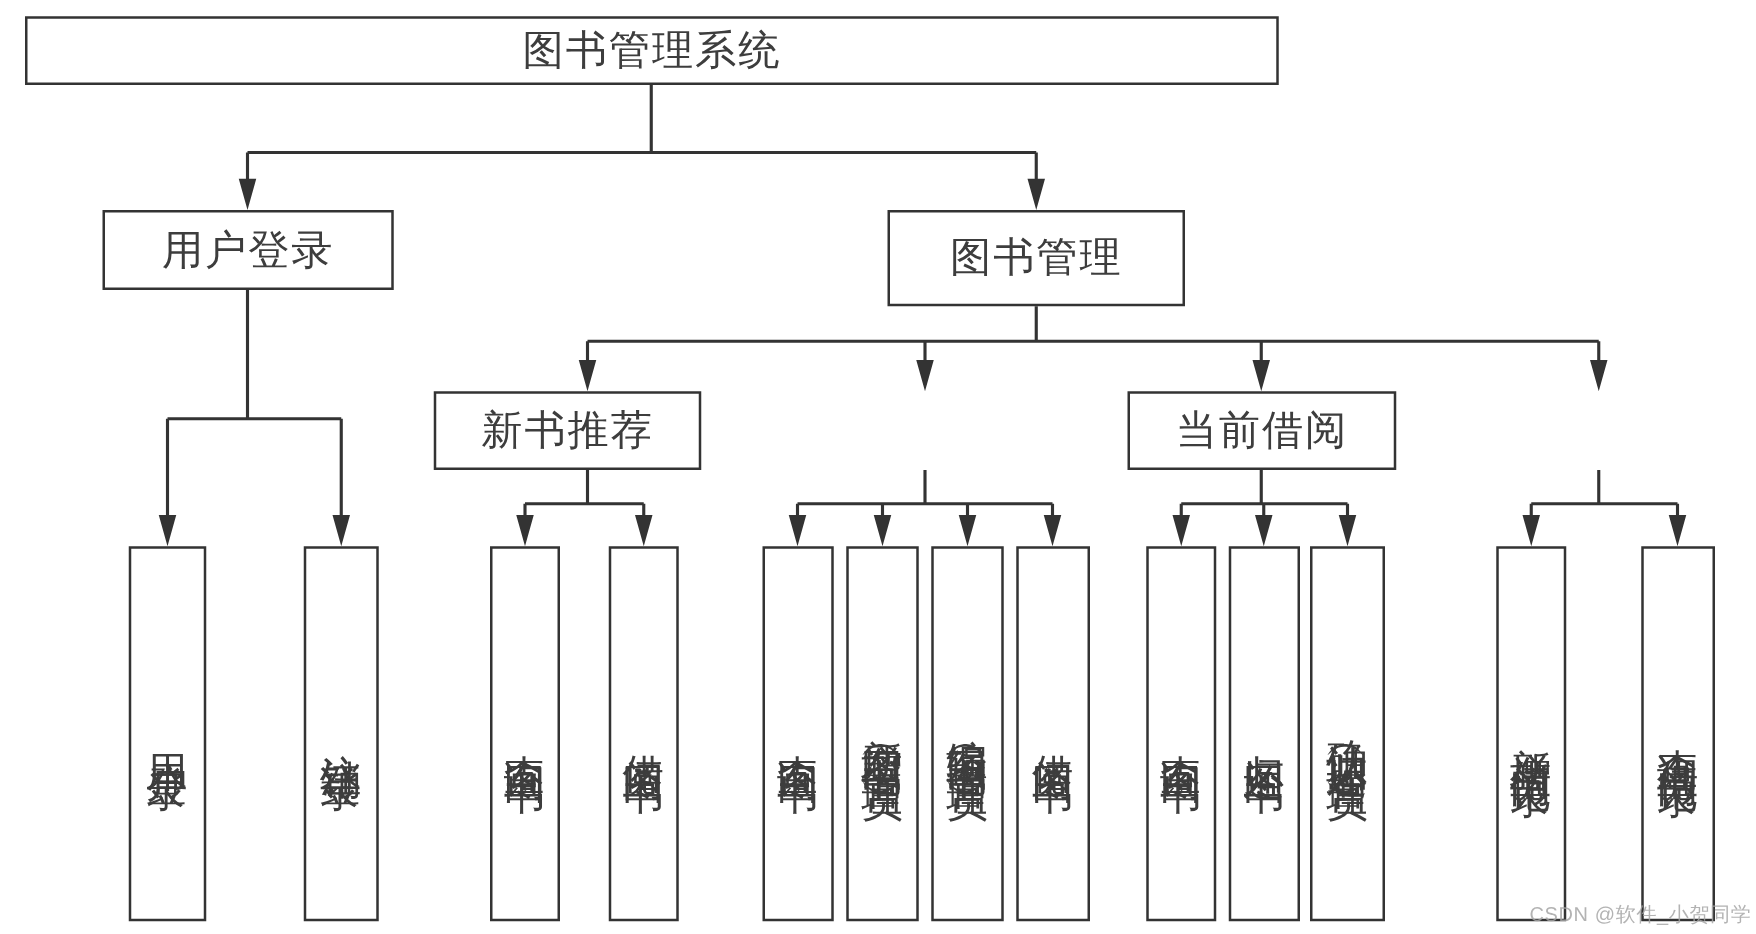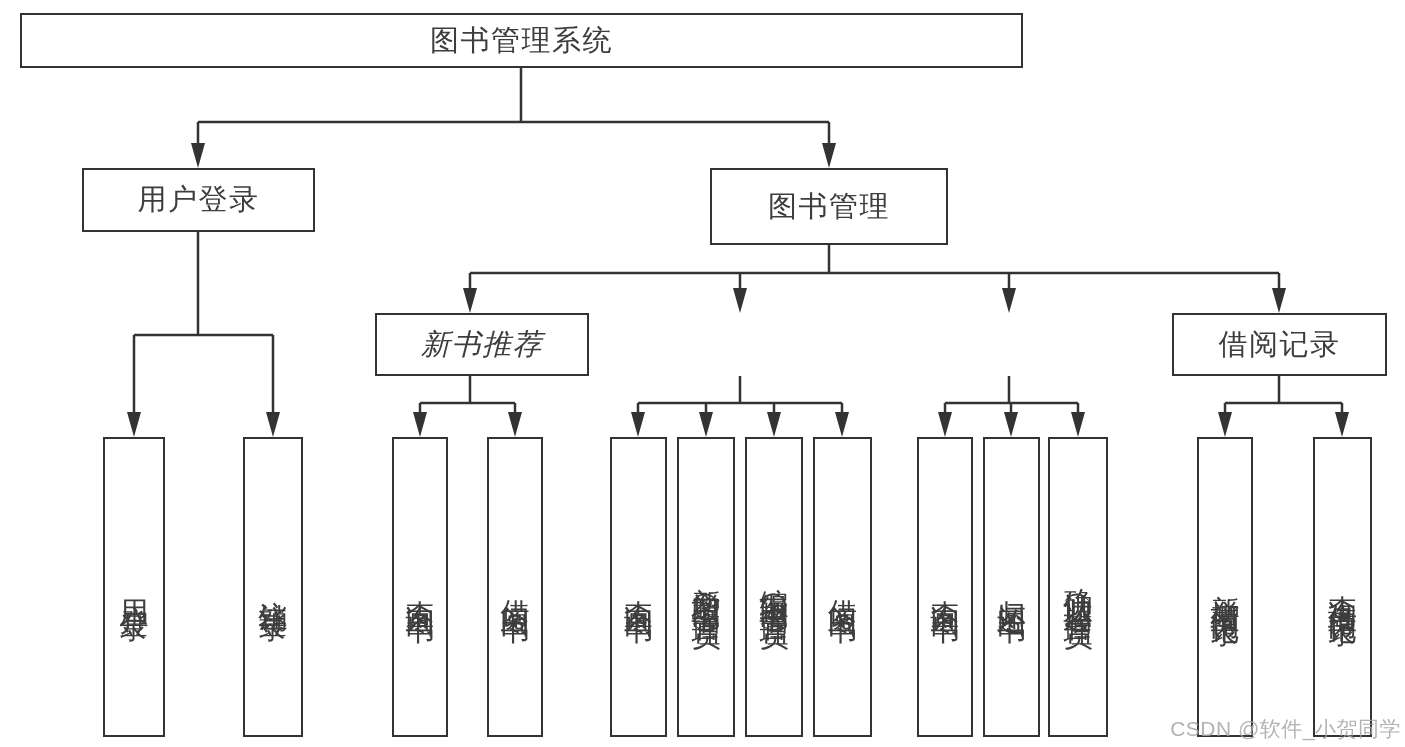"图书管理系统" .box { font-size: 29px -> 33px }
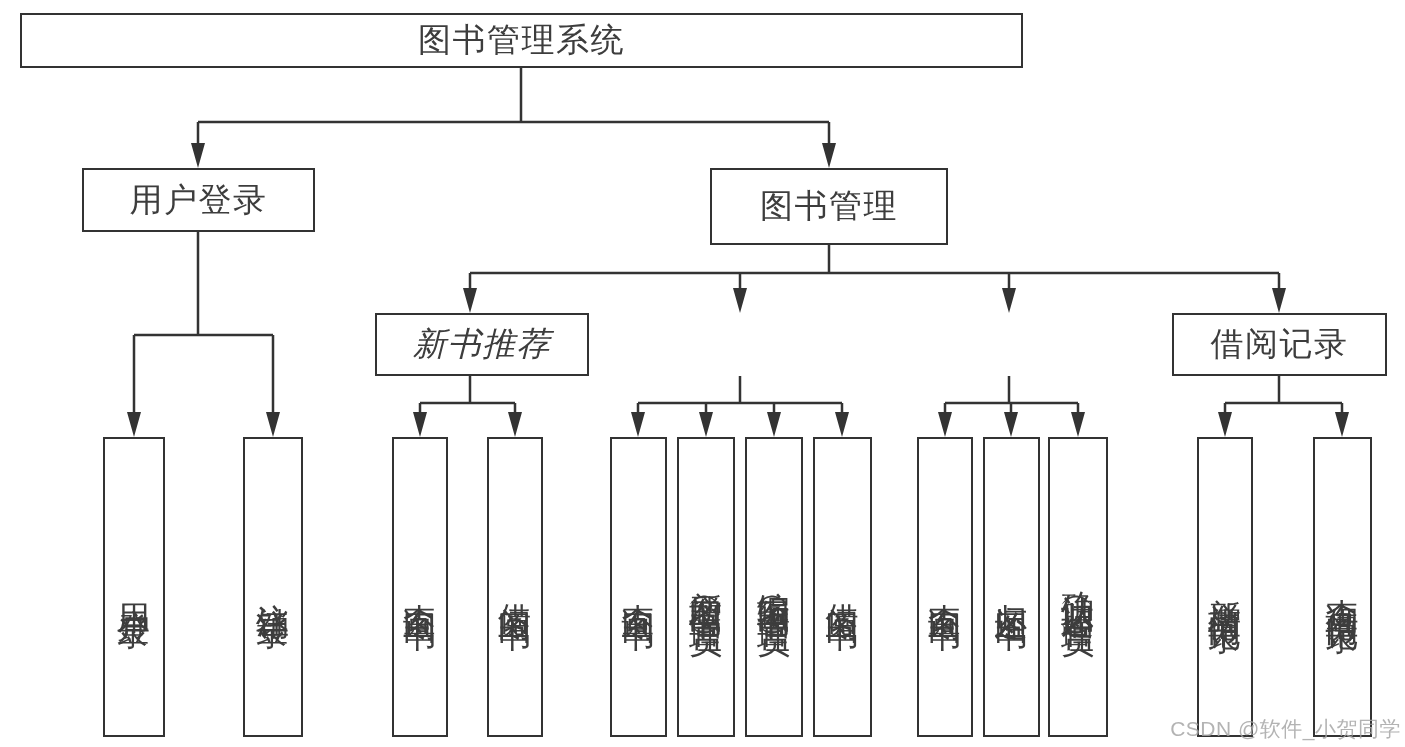"新书推荐" div.box { font-style: italic -> none; left: 375px -> 347px }
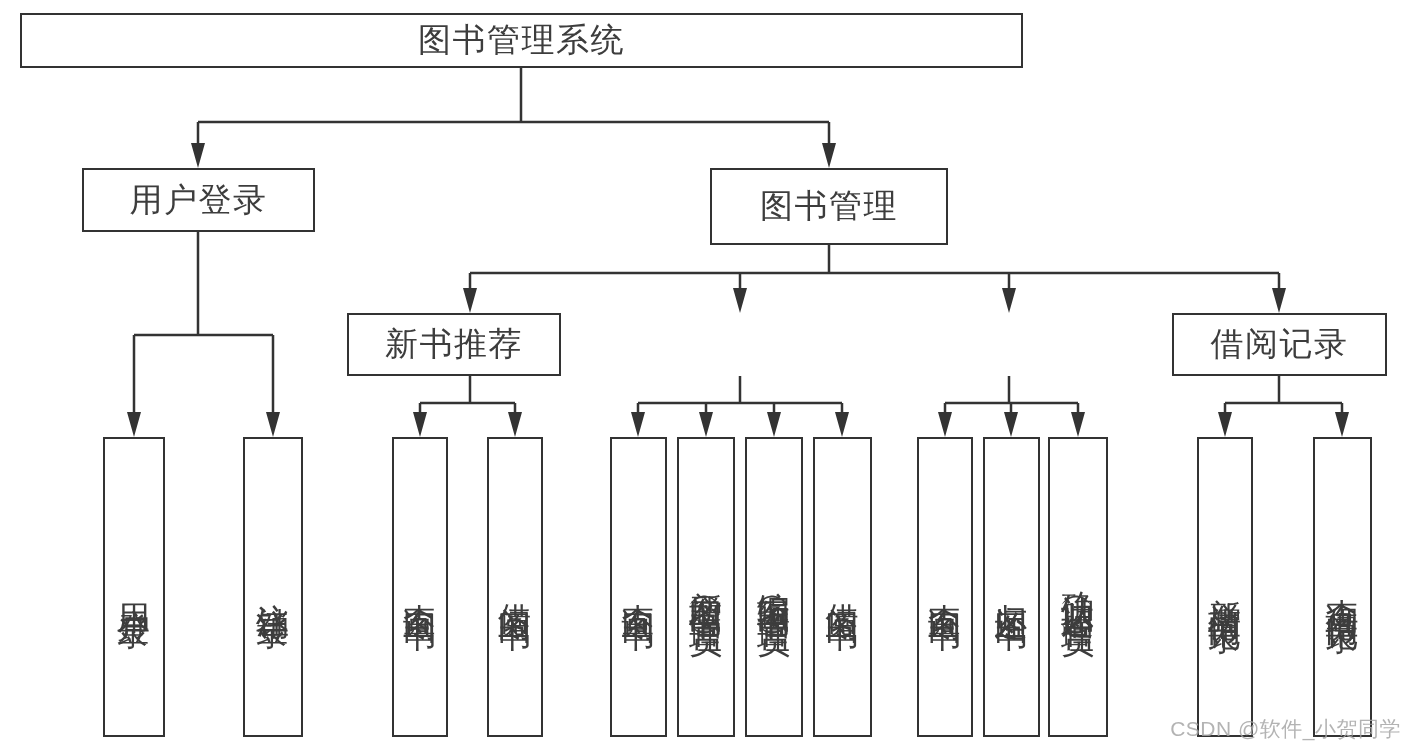"当前借阅" div.box { html: none -> <div>当前借阅</div> }
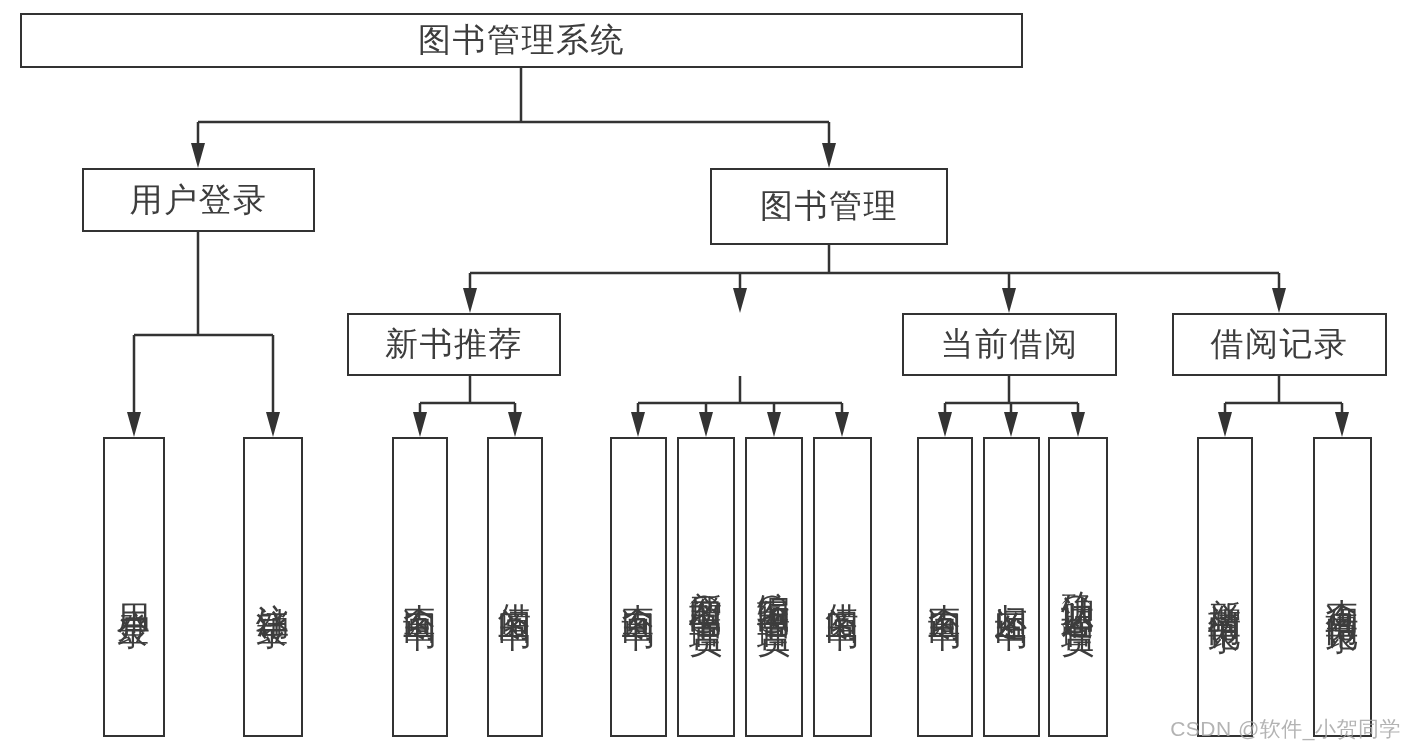"借阅记录" div.box { html: <div>借阅记录</div> -> none }
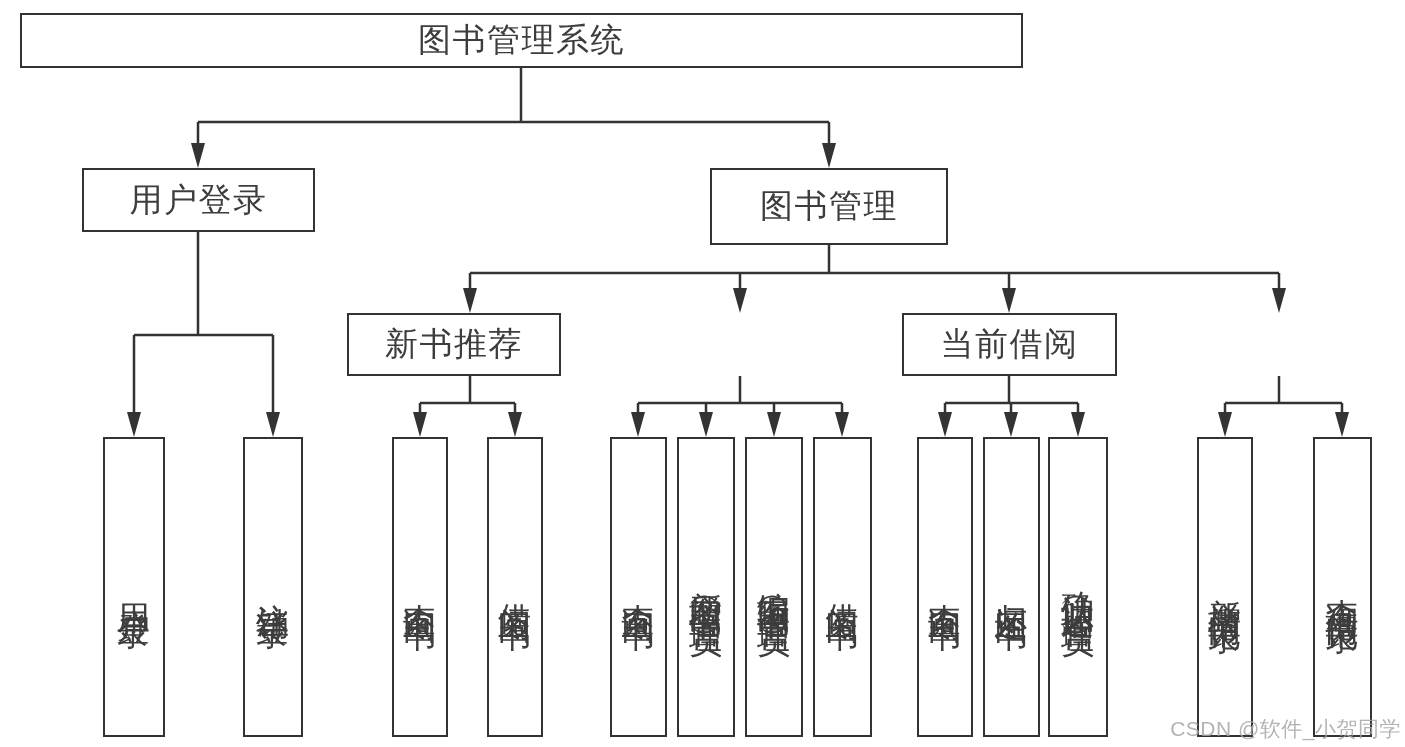"CSDN @软件_小贺同学" .watermark { font-size: 21px -> 16px }
